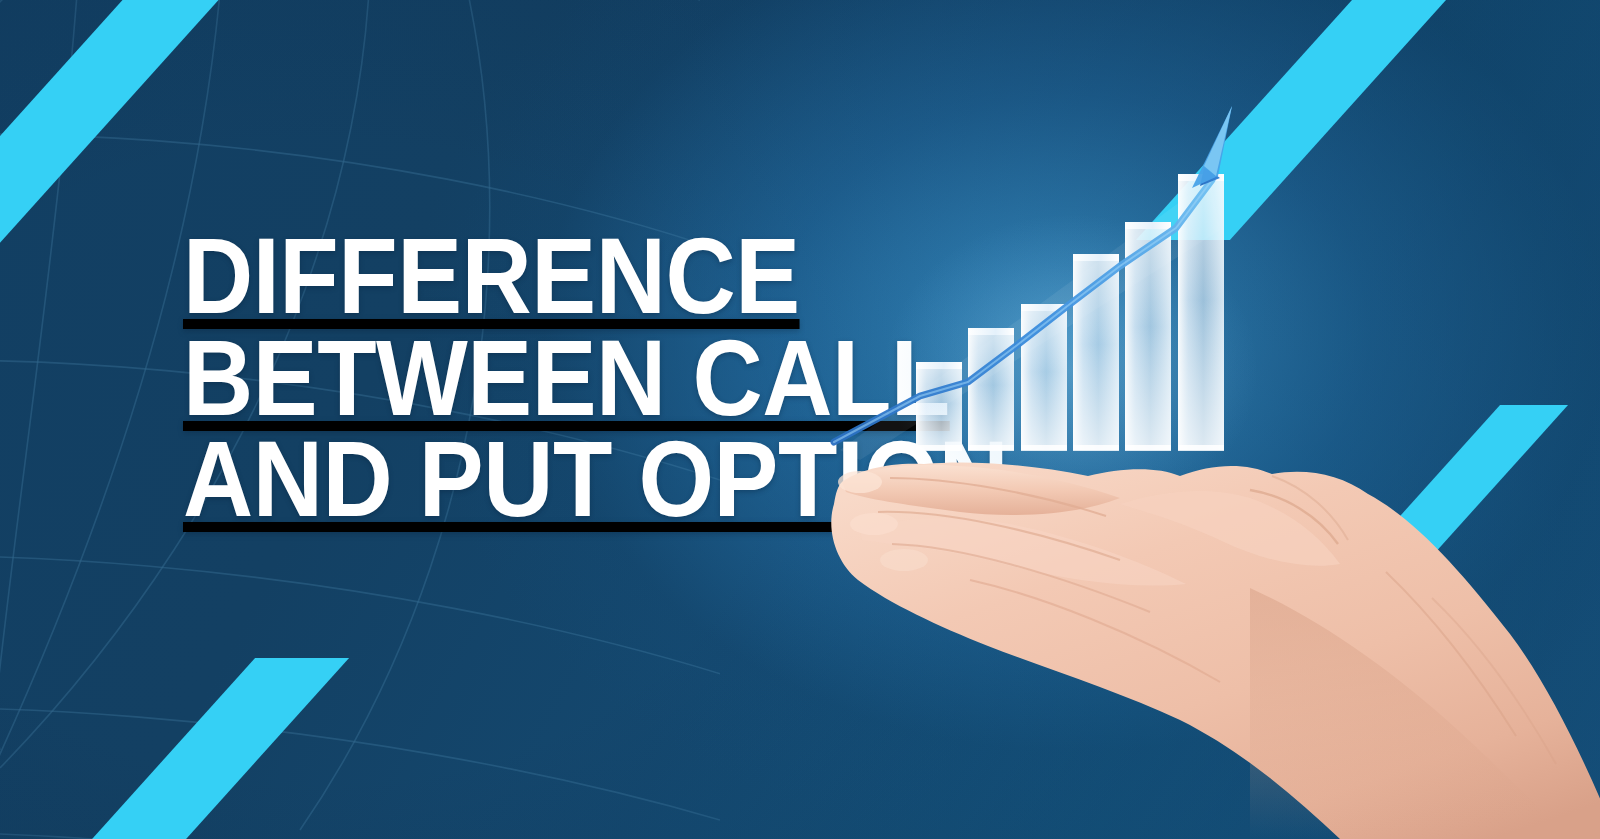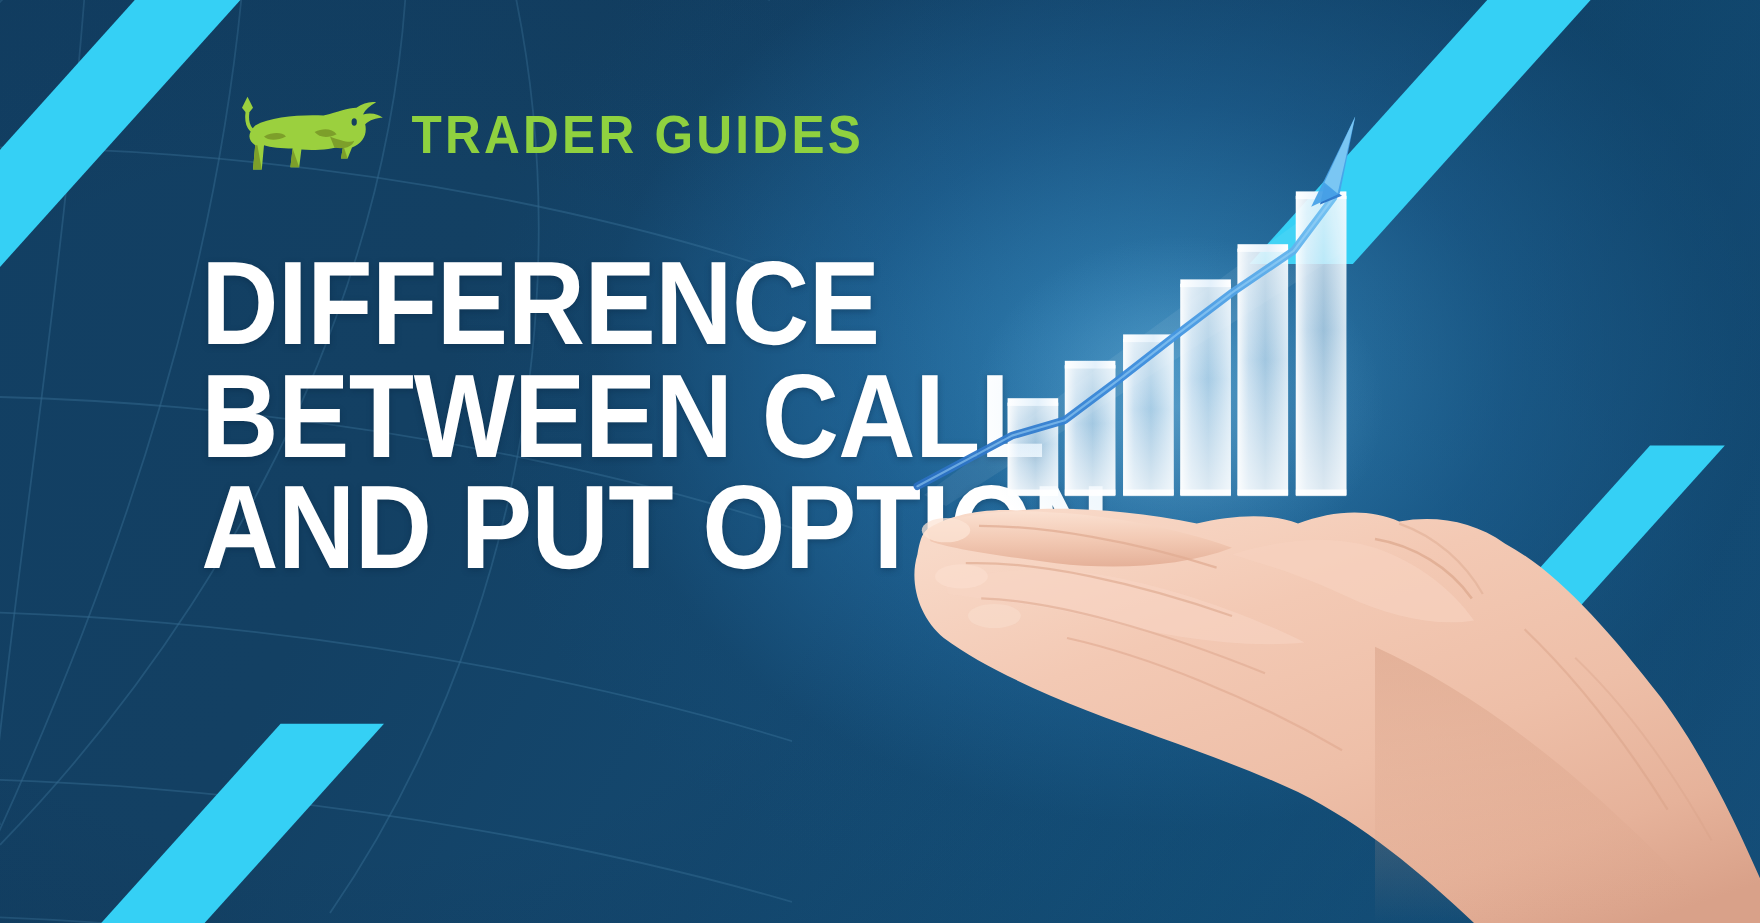"TRADER GUIDES" div.logo { html: <div> <svg> <path></path> <path></path> <path></path> <path></path> <path></path> <path></path> <path></path> <path></path> <path></path> <ellipse></ellipse> </svg> <div>TRADER GUIDES</div> </div> -> none }
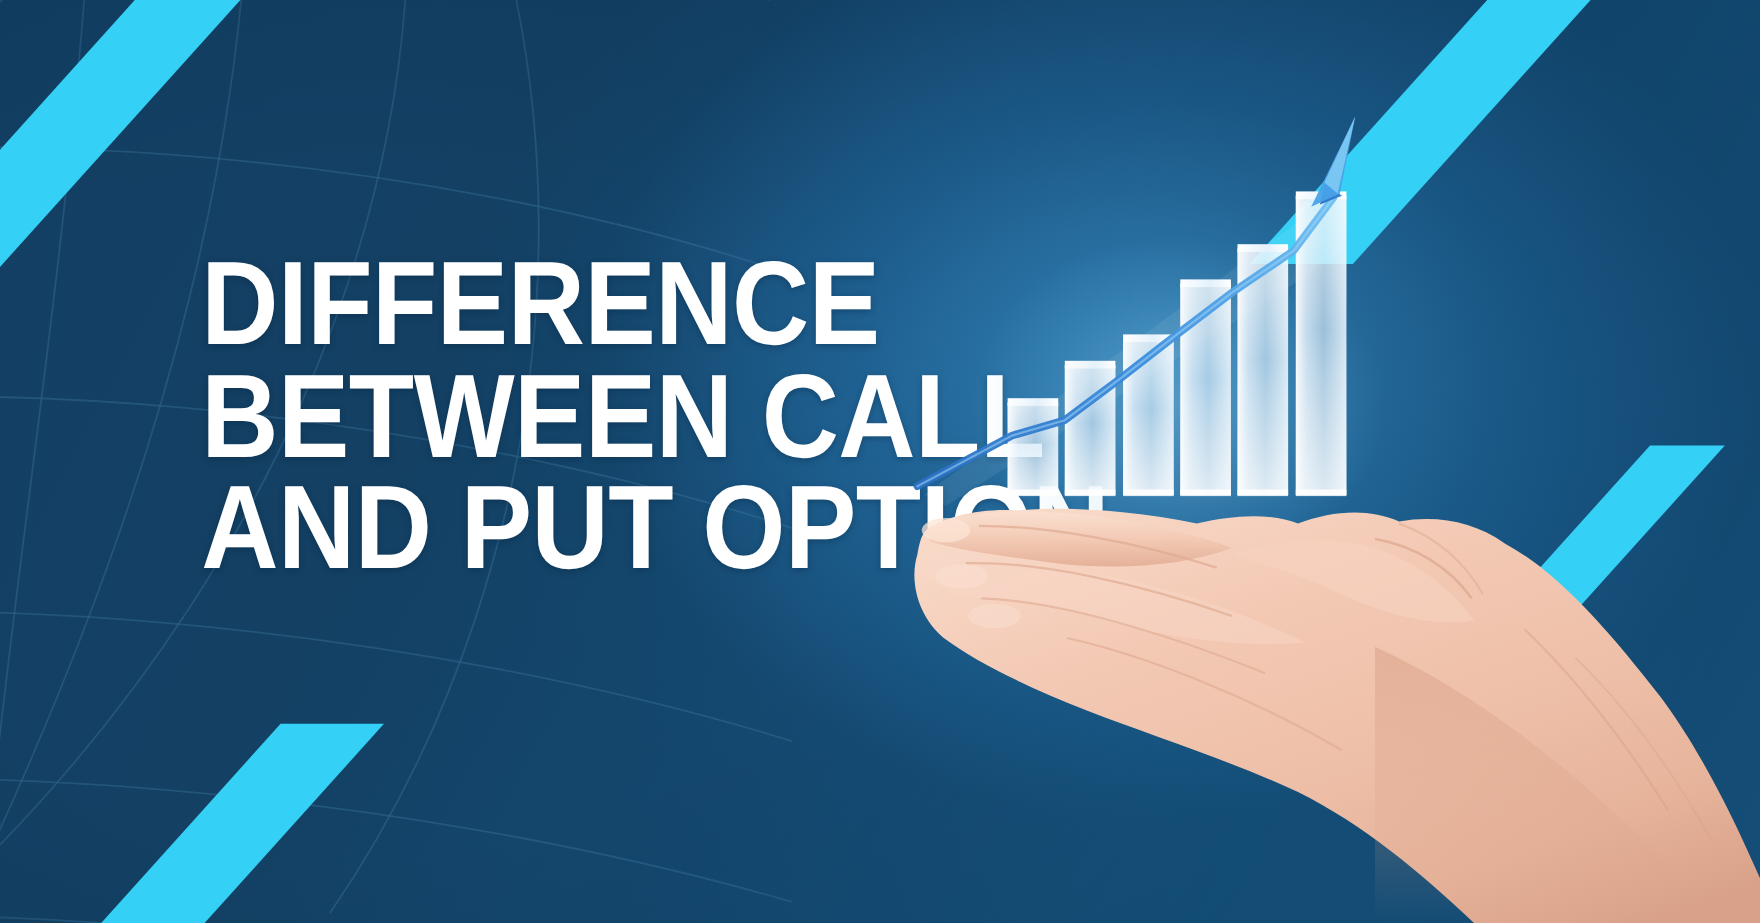"DIFFERENCE" .headline { text-decoration: none -> underline }
